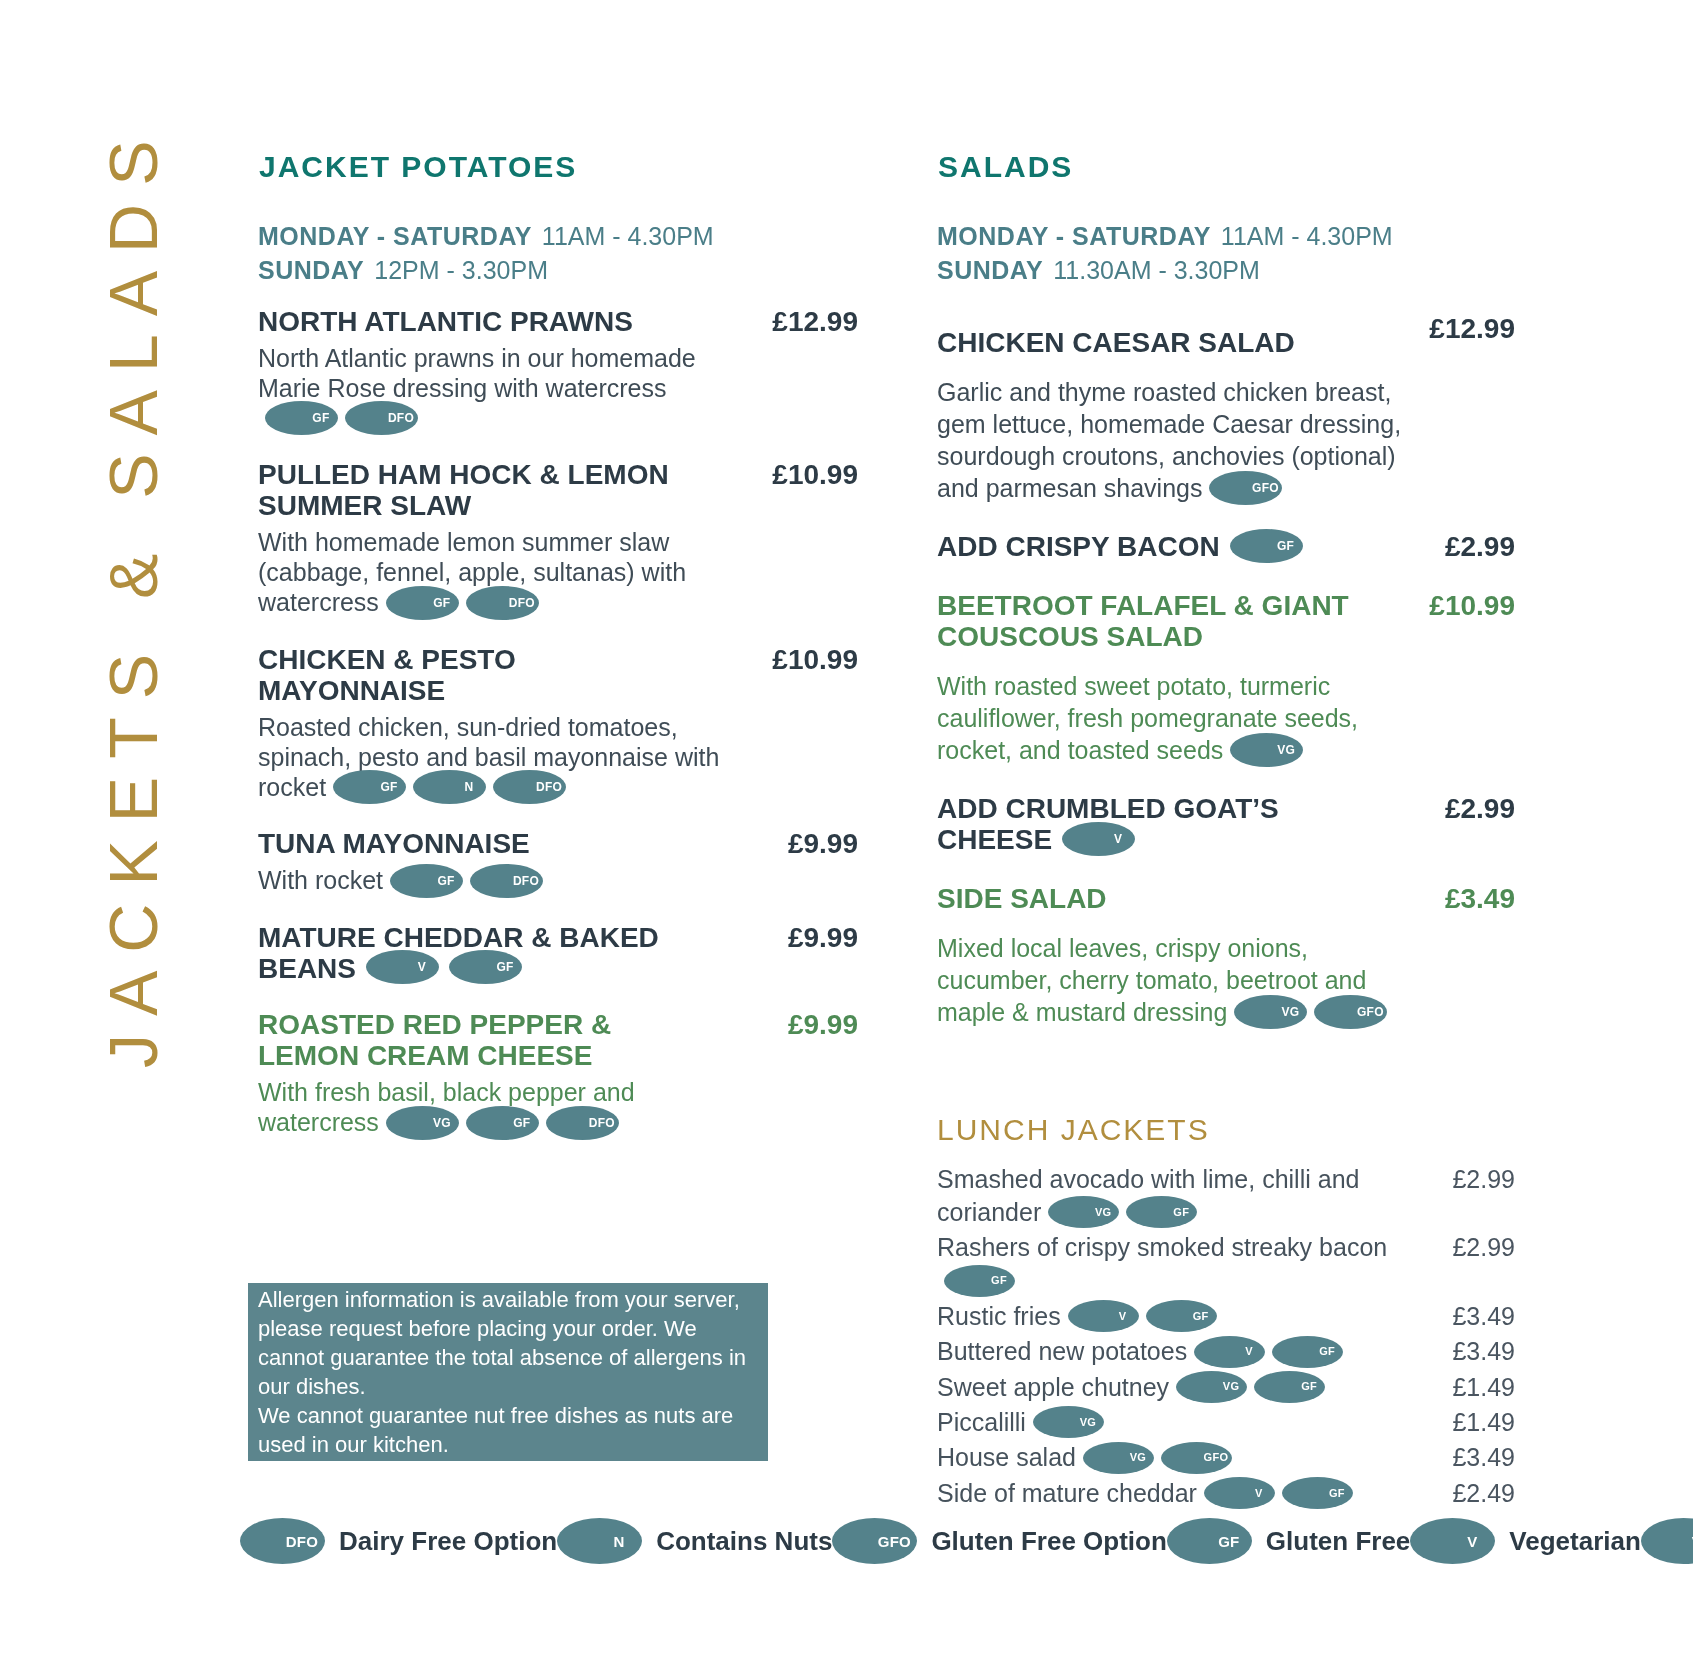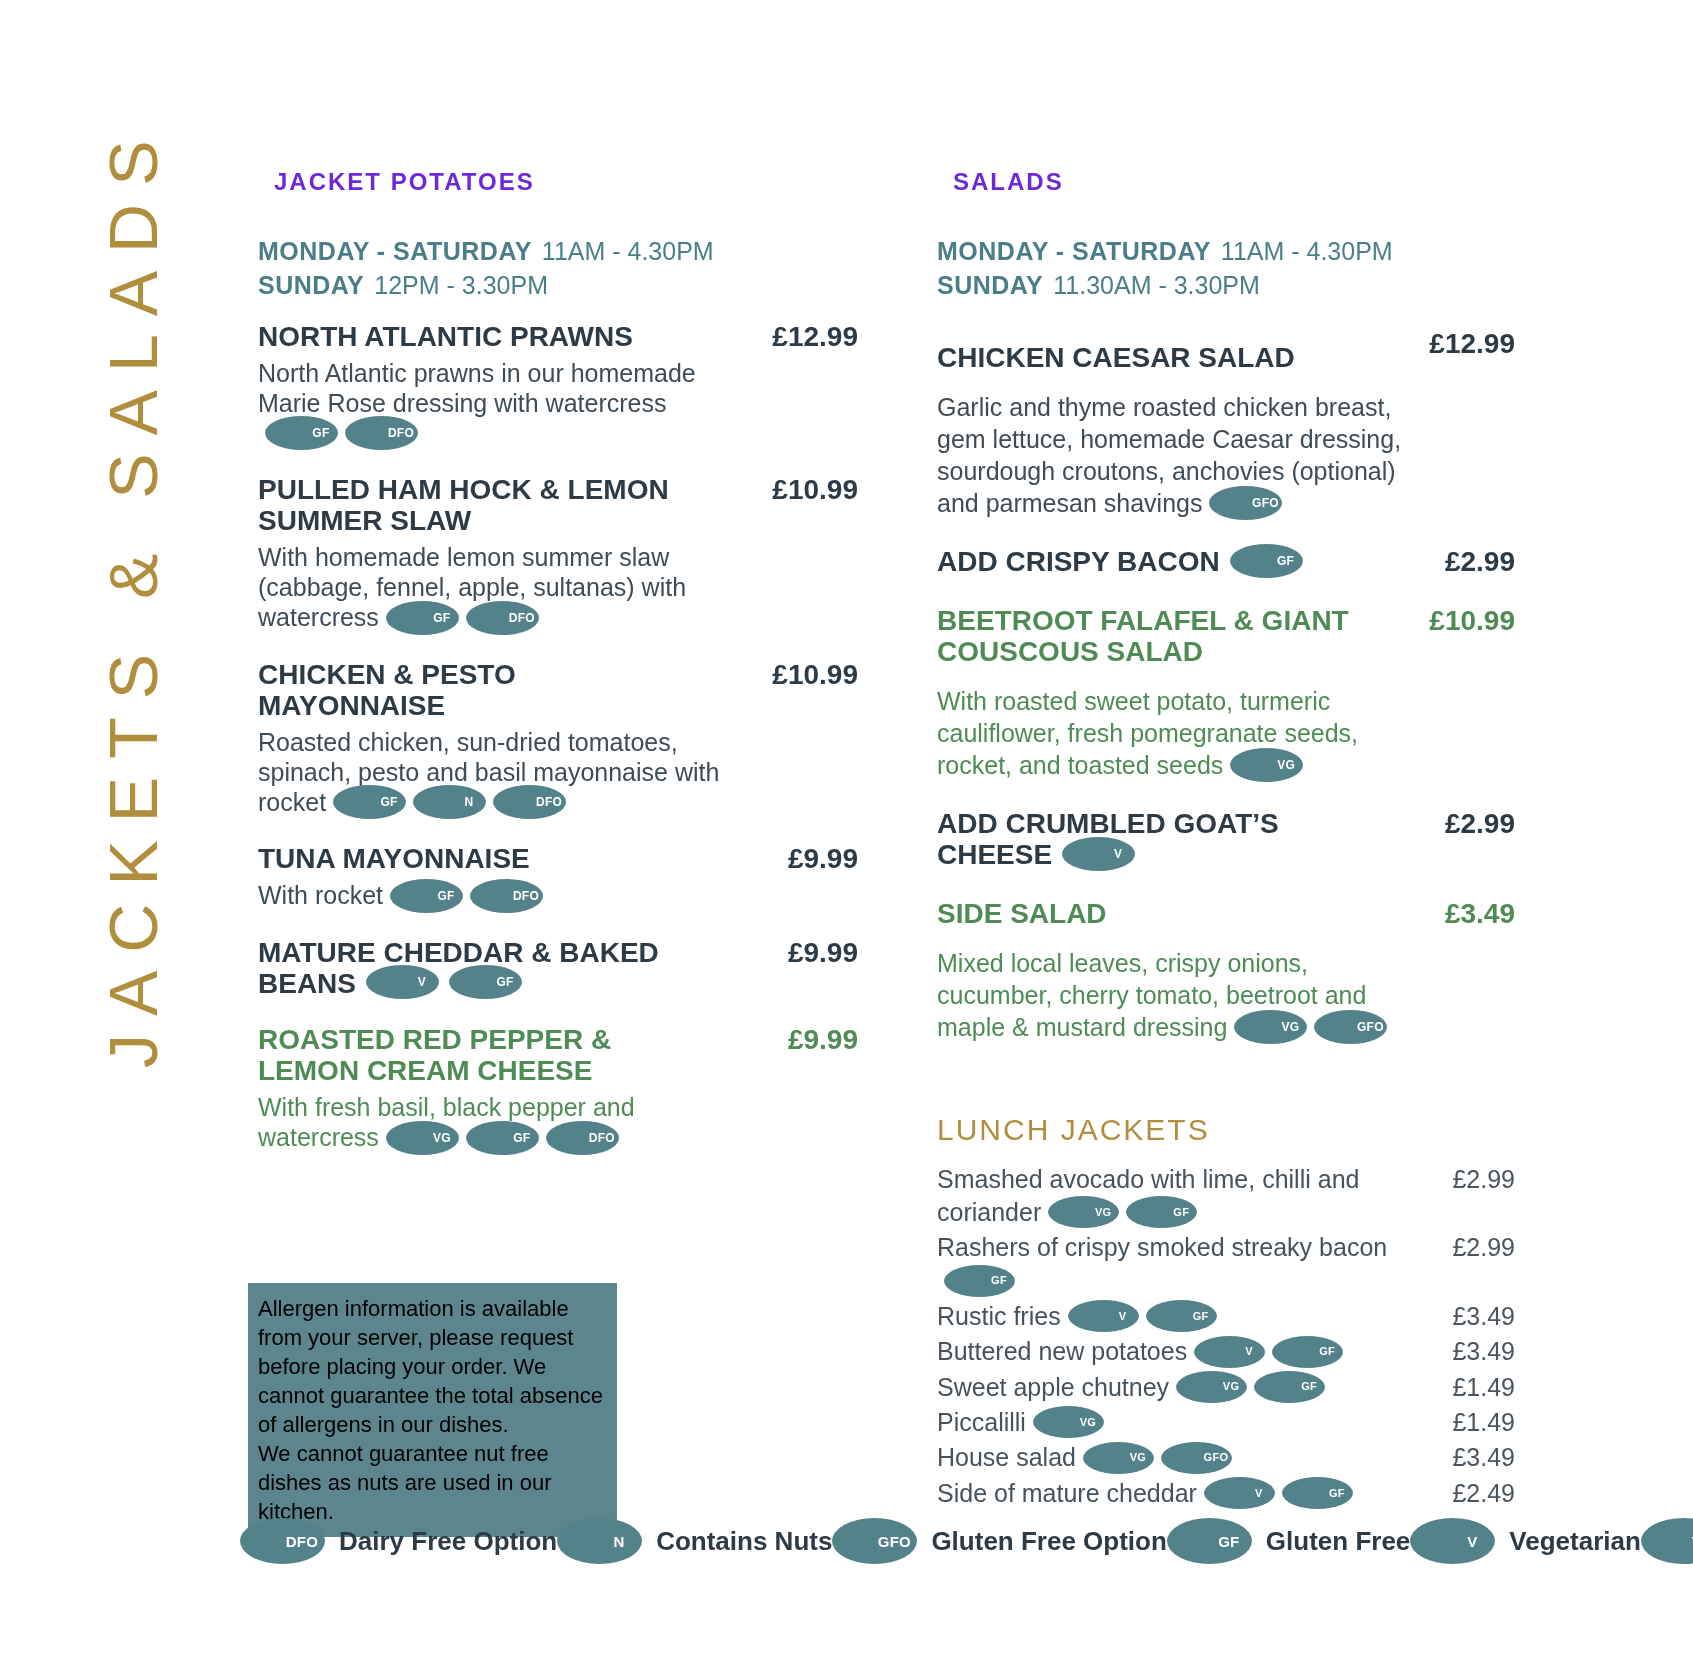"JACKET POTATOES" .section-heading { color: #6d28d9 -> #0f766e; font-size: 24px -> 30px; margin: 16px -> 1px }
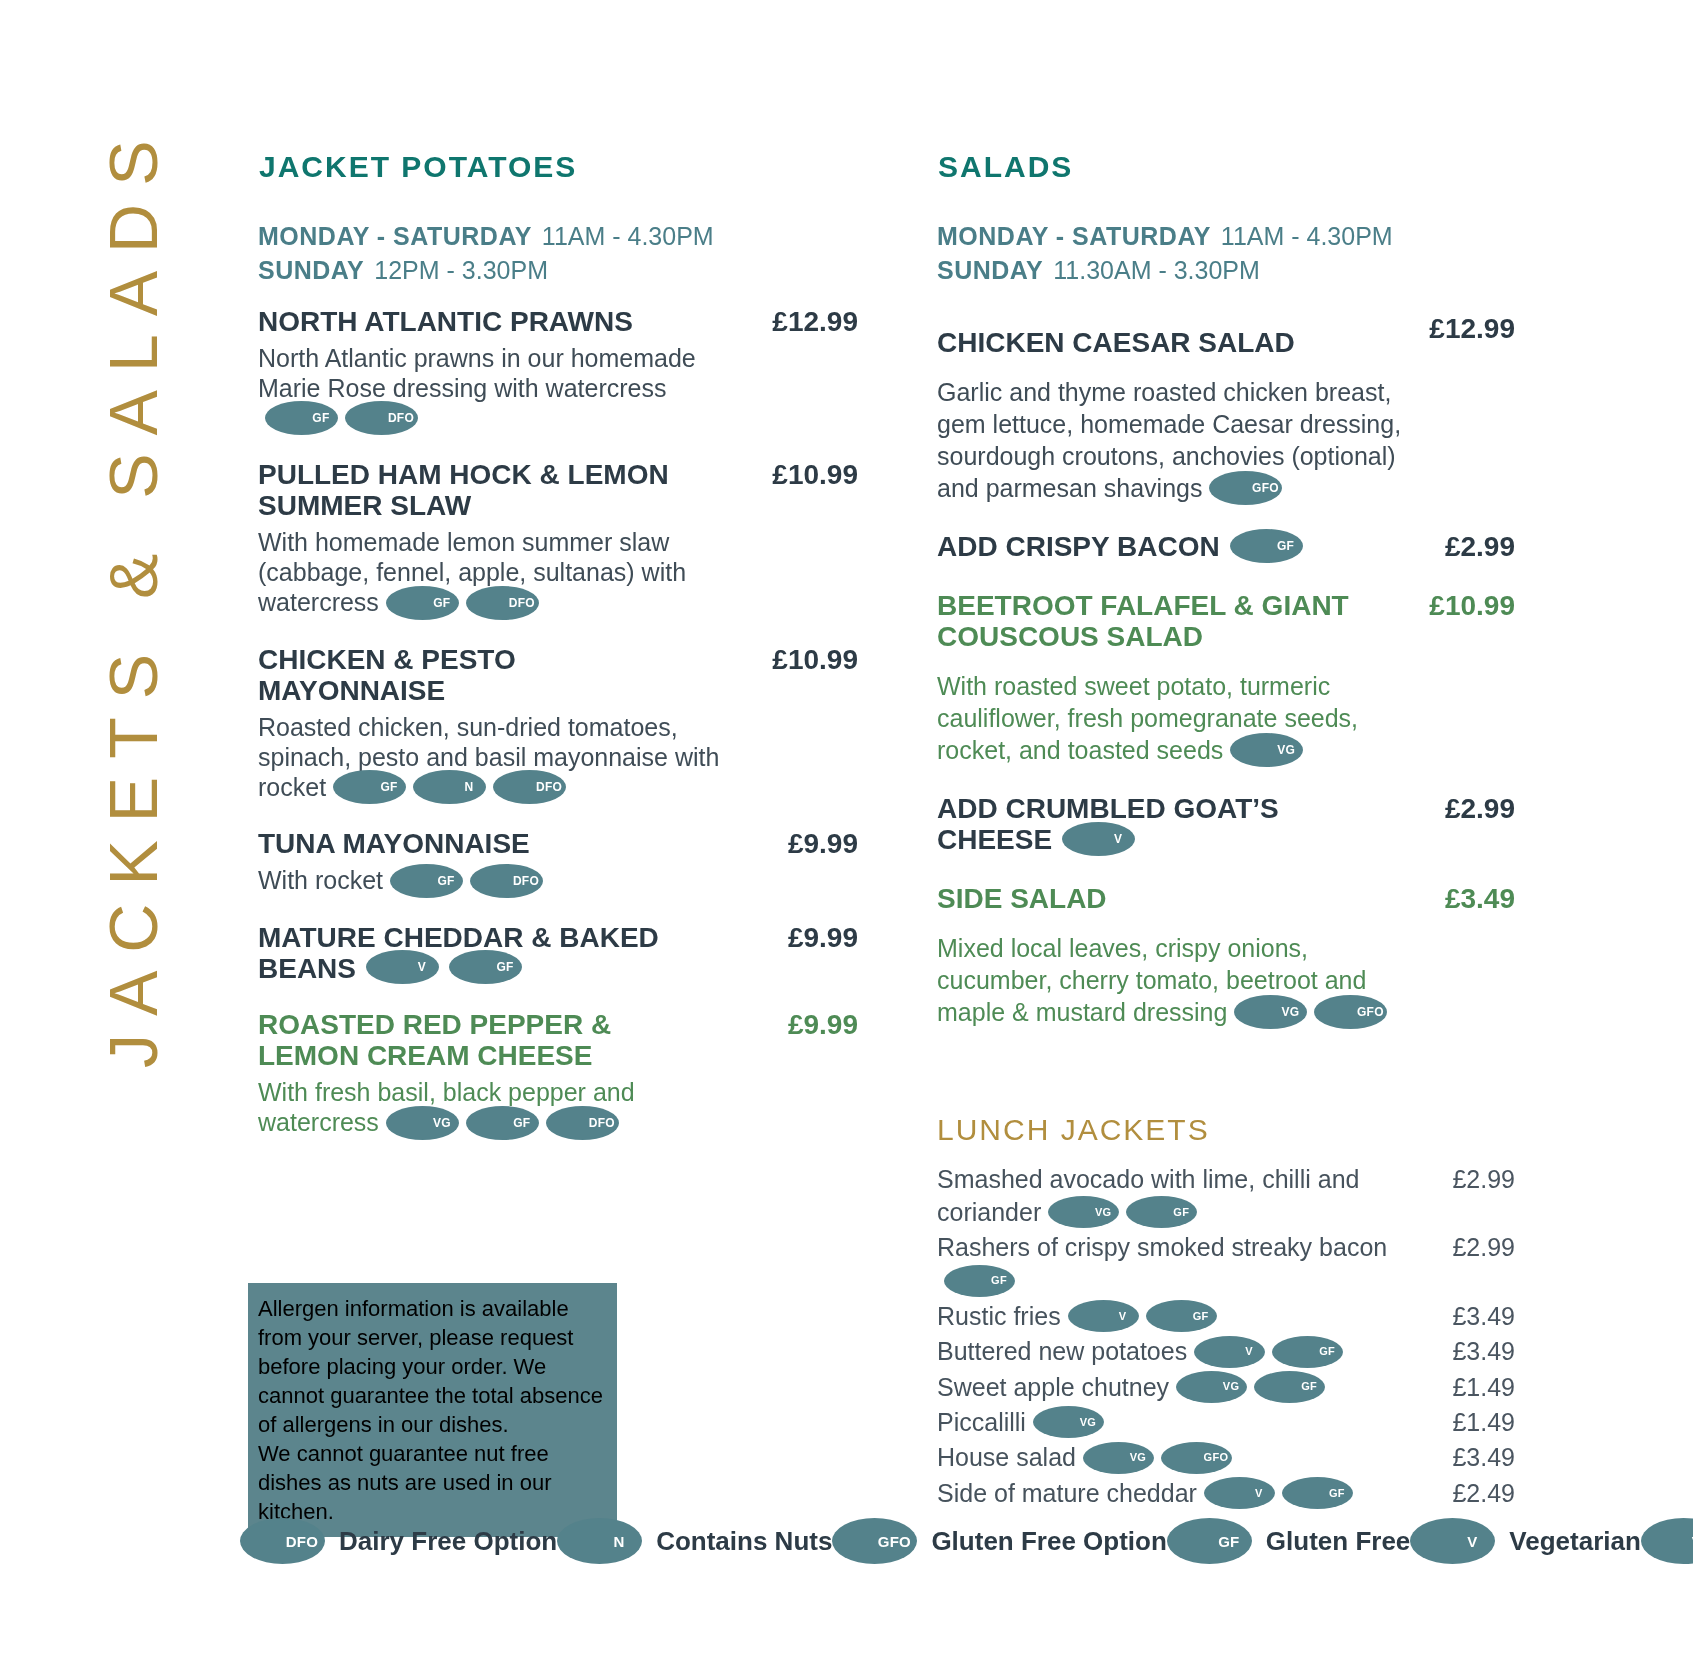"Allergen information is available from" .allergen-box { color: #000000 -> #ffffff; padding: 11px 10px -> 2px 10px; width: 369px -> 520px }
